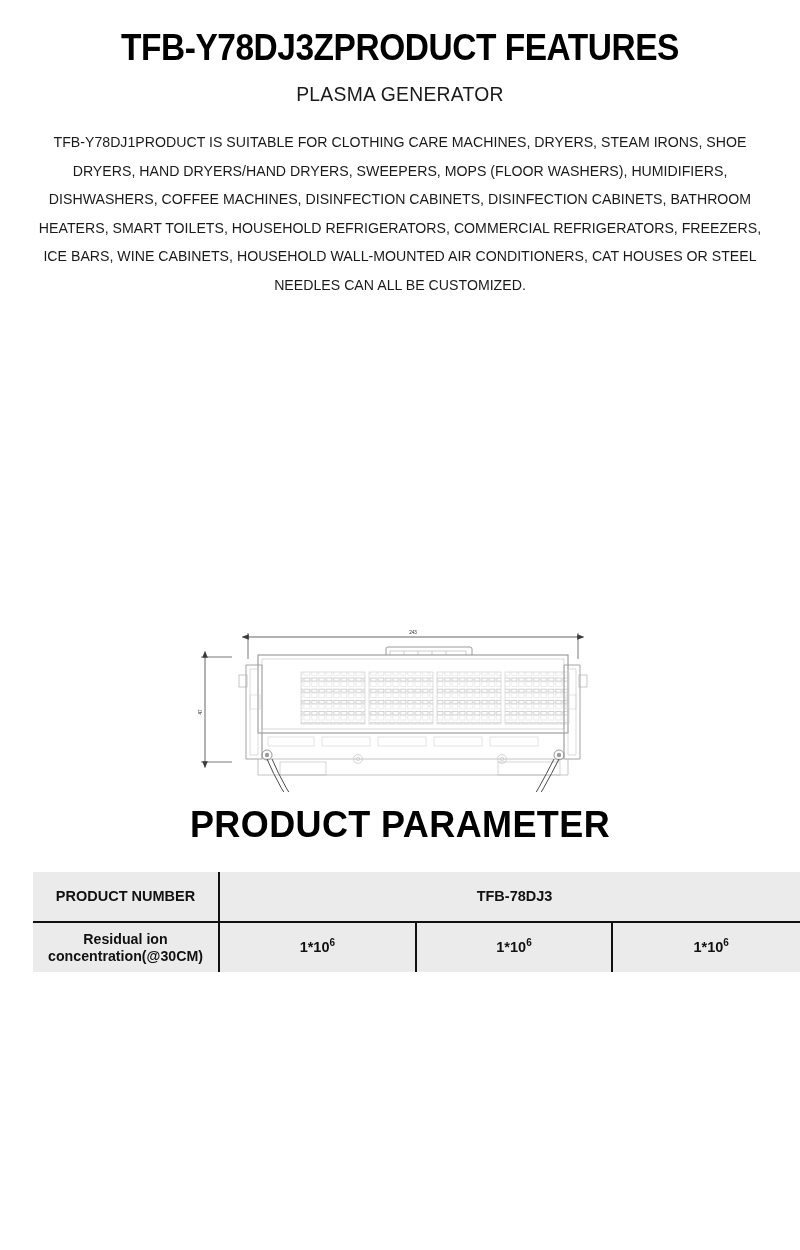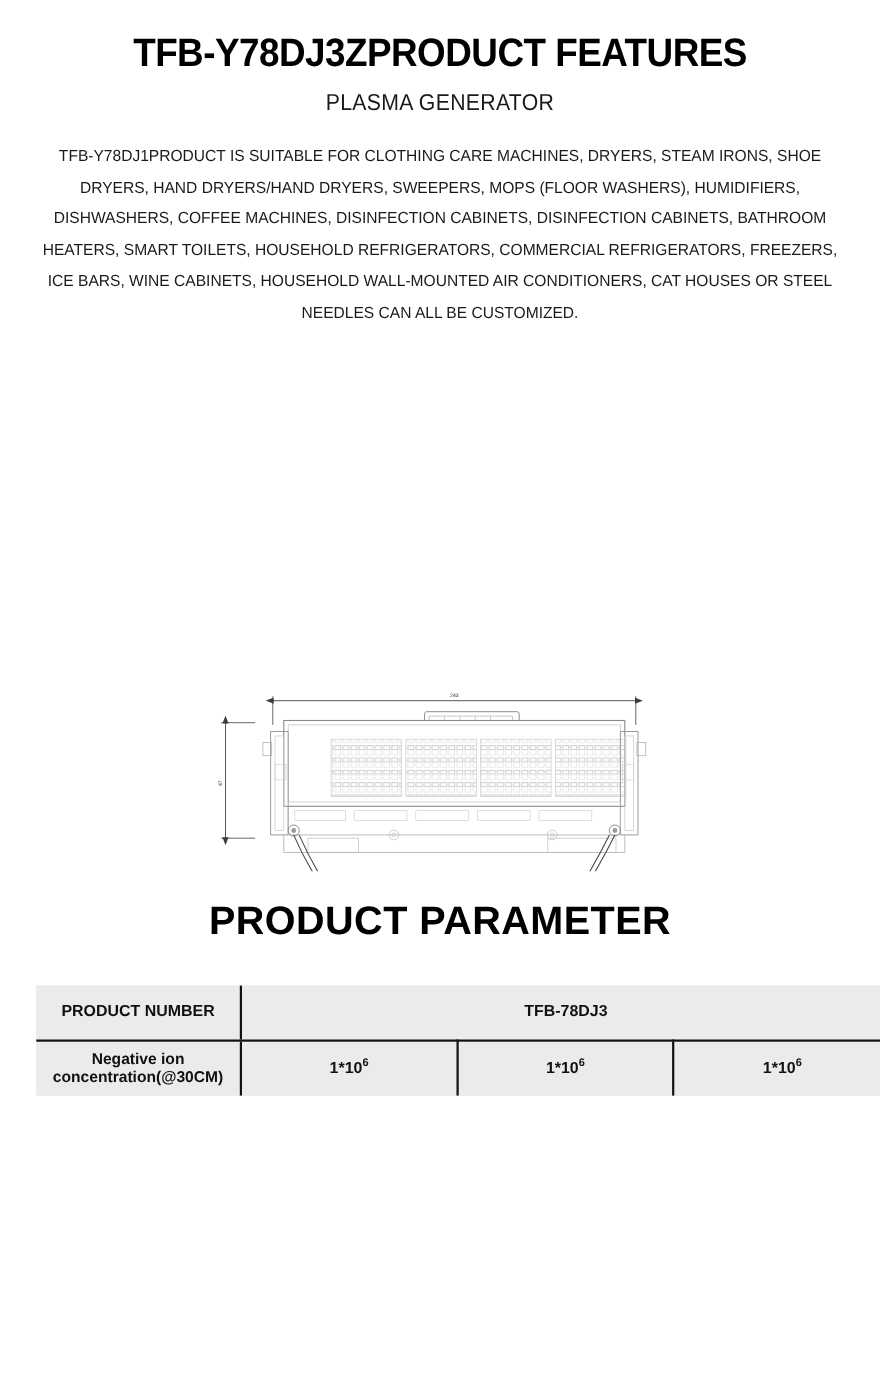"PRODUCT PARAMETER" .section-heading { margin: 16px -> 4px }
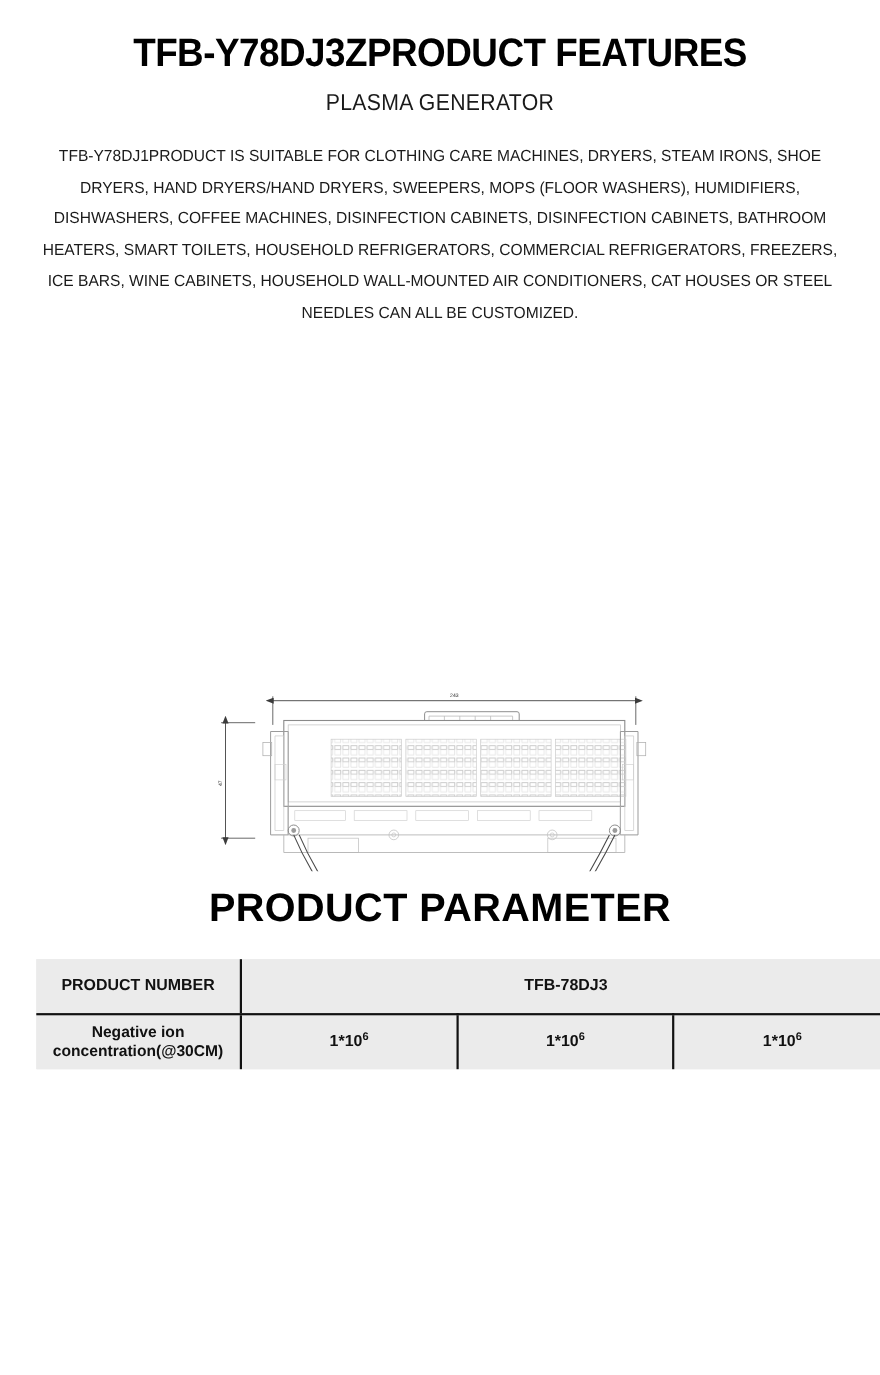"Negative ion concentration(@30CM)" span.lbl-multiline { text: Negative -> Residual }
